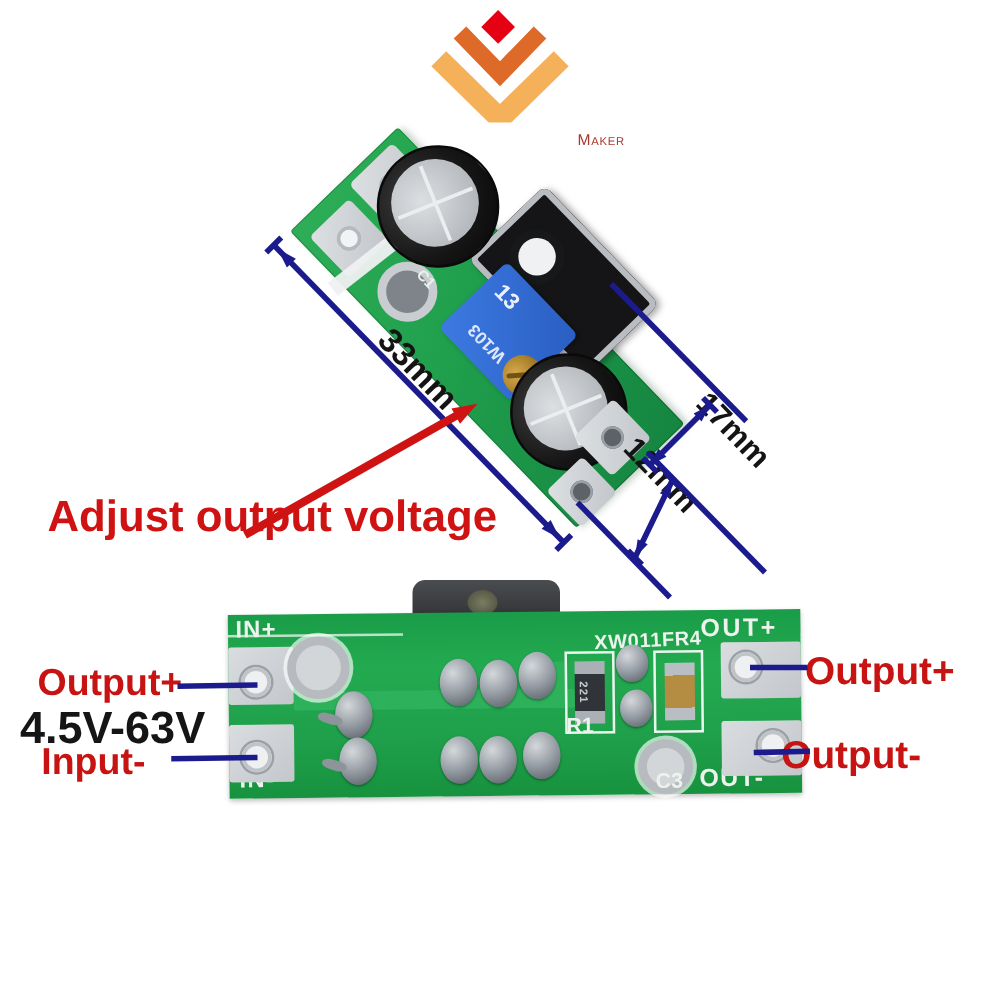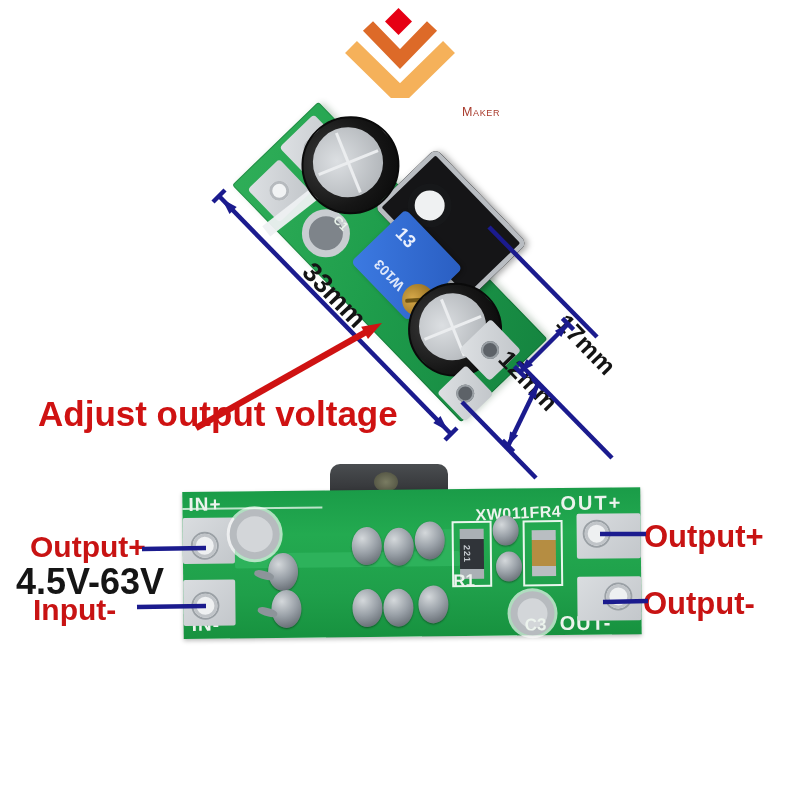"Output-" .lbl-output-minus { left: 643px -> 625px }
